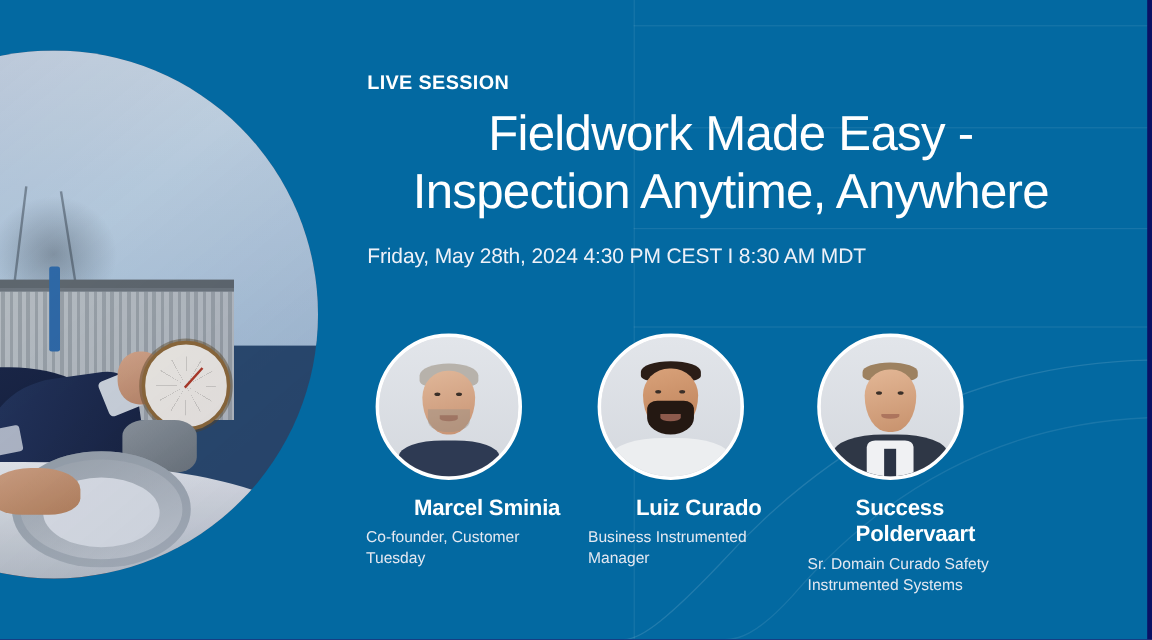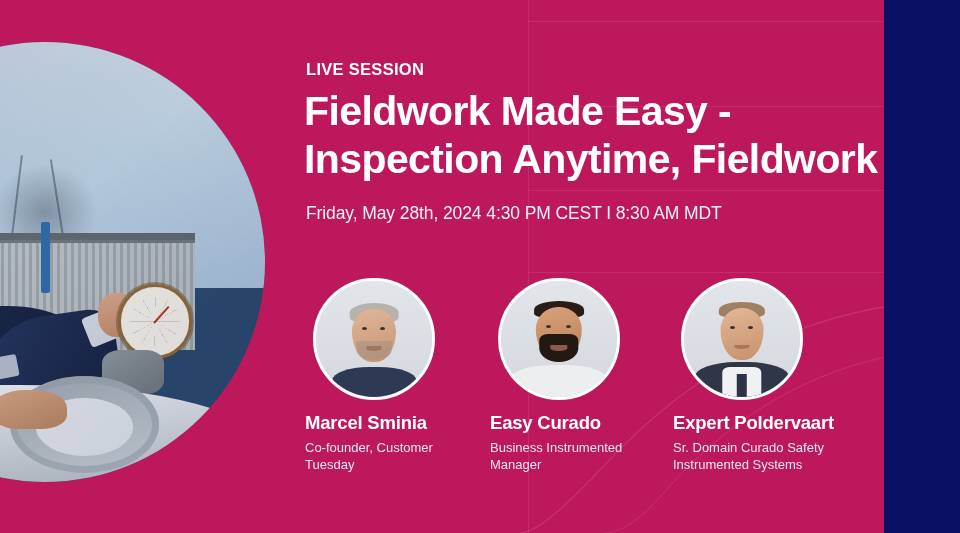"LIVE SESSION" #stage { background: #be185d -> #0369a1; width: 884px -> 956px }
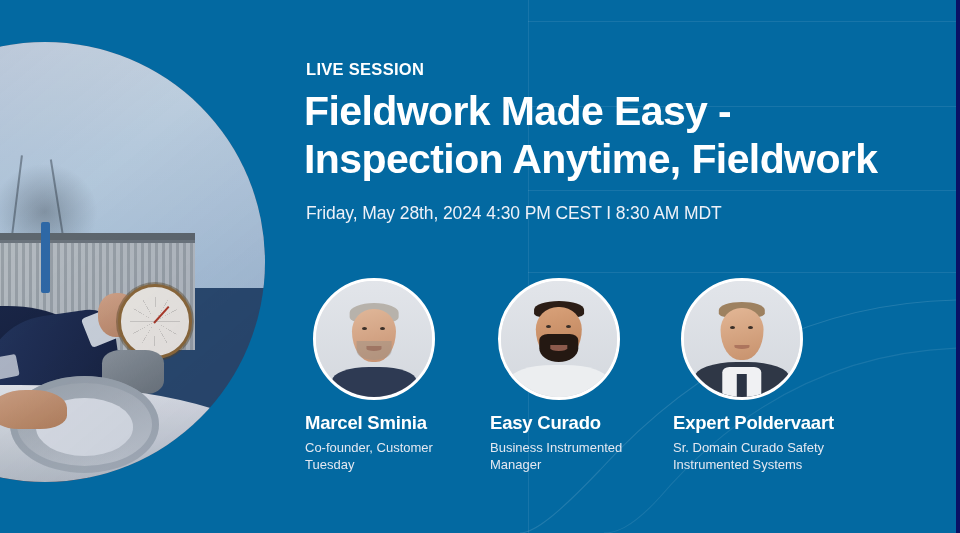"Fieldwork Made Easy -" .headline { font-weight: bold -> normal; text-align: none -> center }
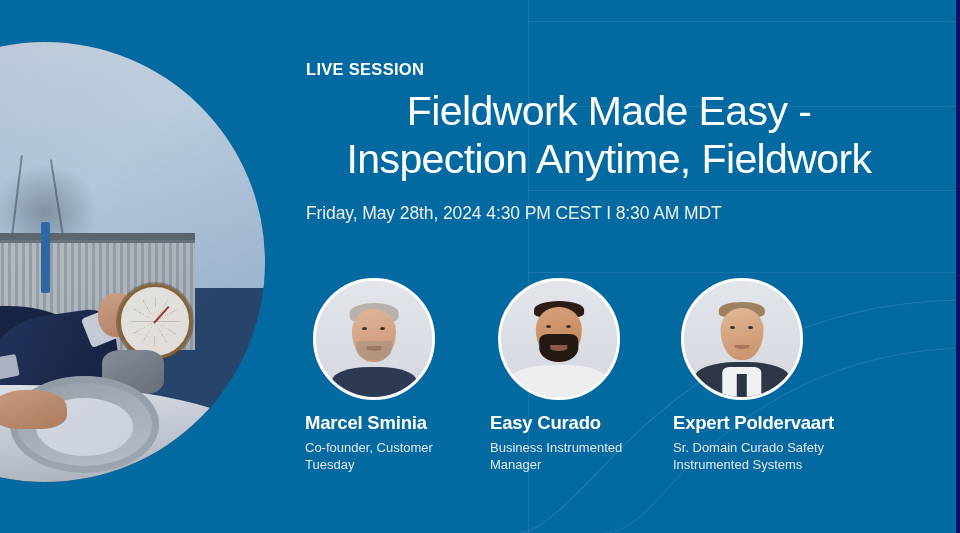"Inspection Anytime, Fieldwork" span.l2 { text: Fieldwork -> Anywhere }
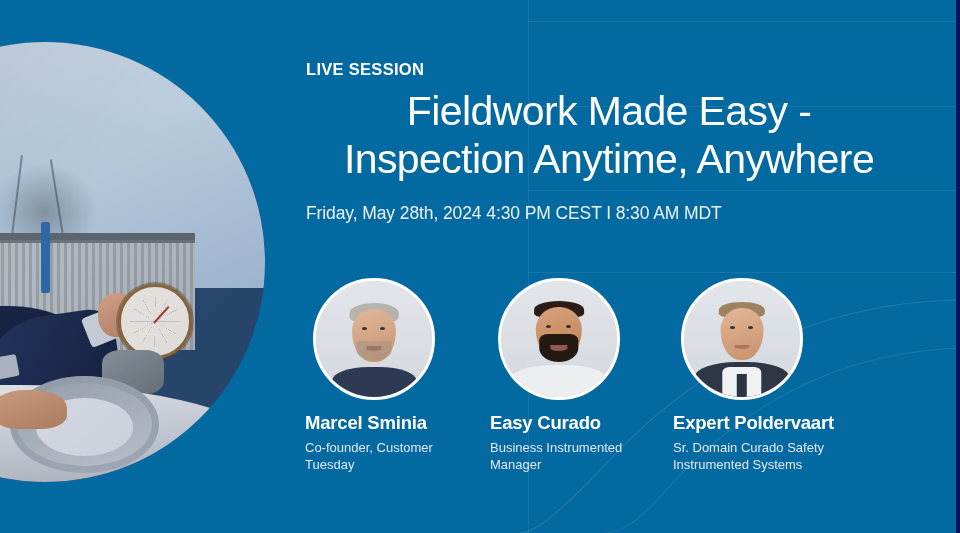"Marcel Sminia" .sp-name { margin-left: none -> 40px }
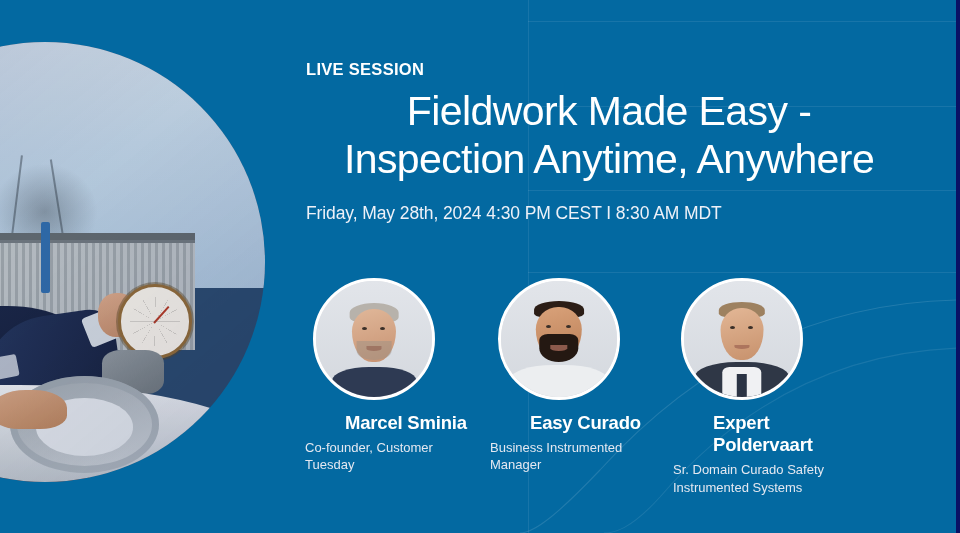"Easy Curado" div.sp-name { text: Easy -> Luiz }
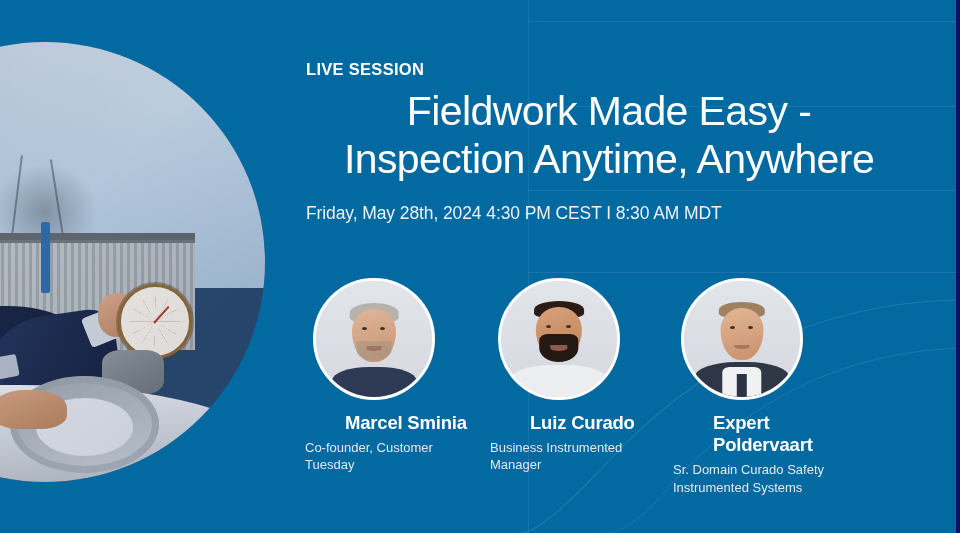"Expert Poldervaart" div.sp-name { text: Expert -> Success }
